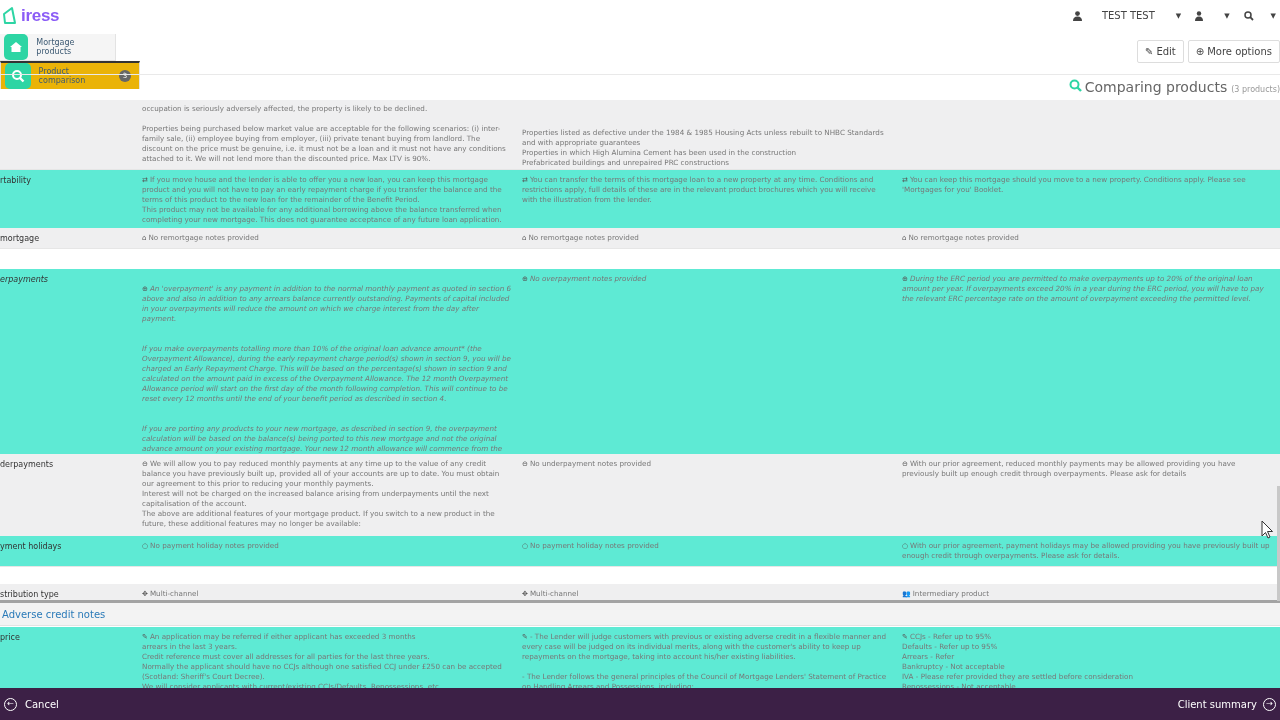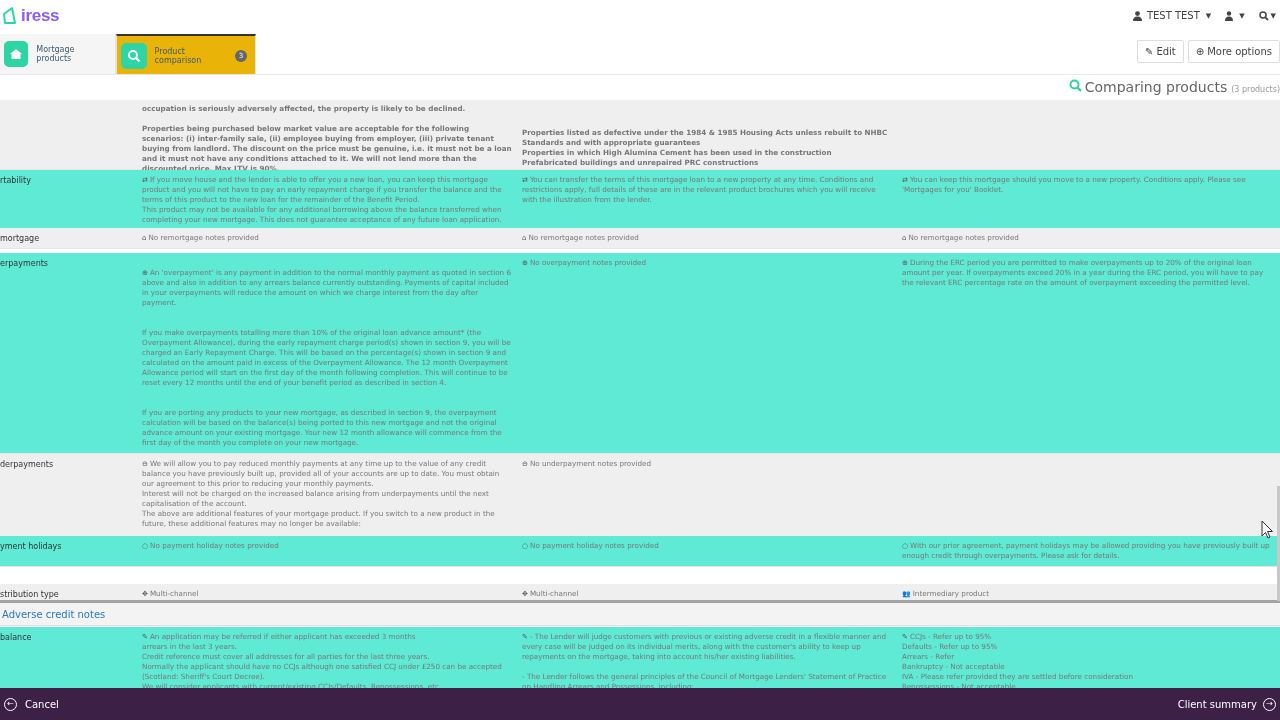"TEST TEST" .user-menu .item { gap: none -> 15px }
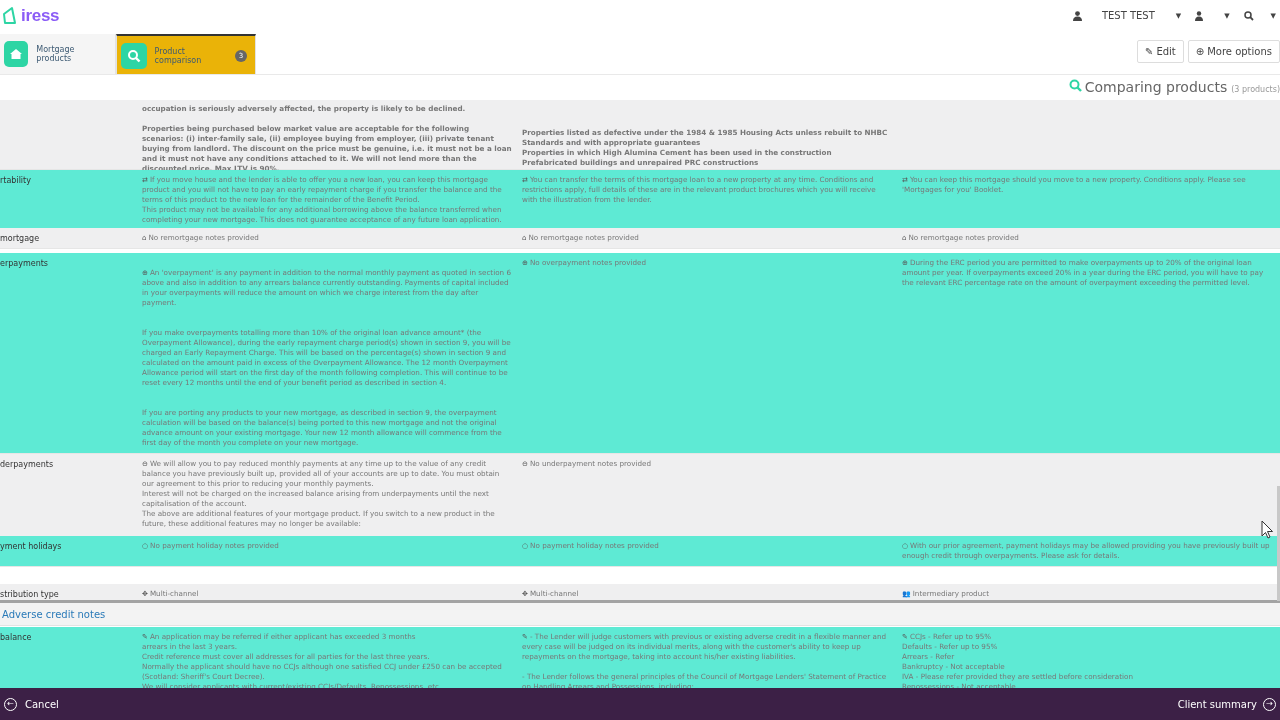"Mortgage products" .tabs { flex-direction: none -> column }
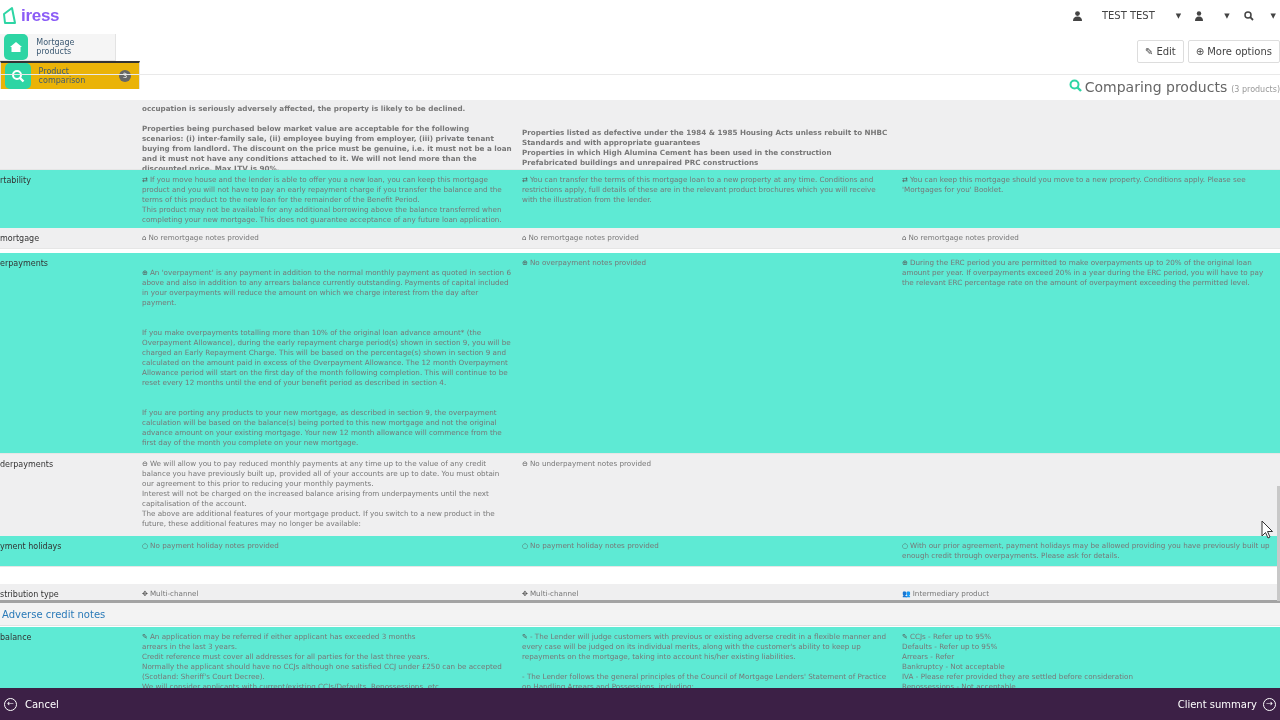"occupation is seriously adversely" div.row { font-weight: bold -> none }
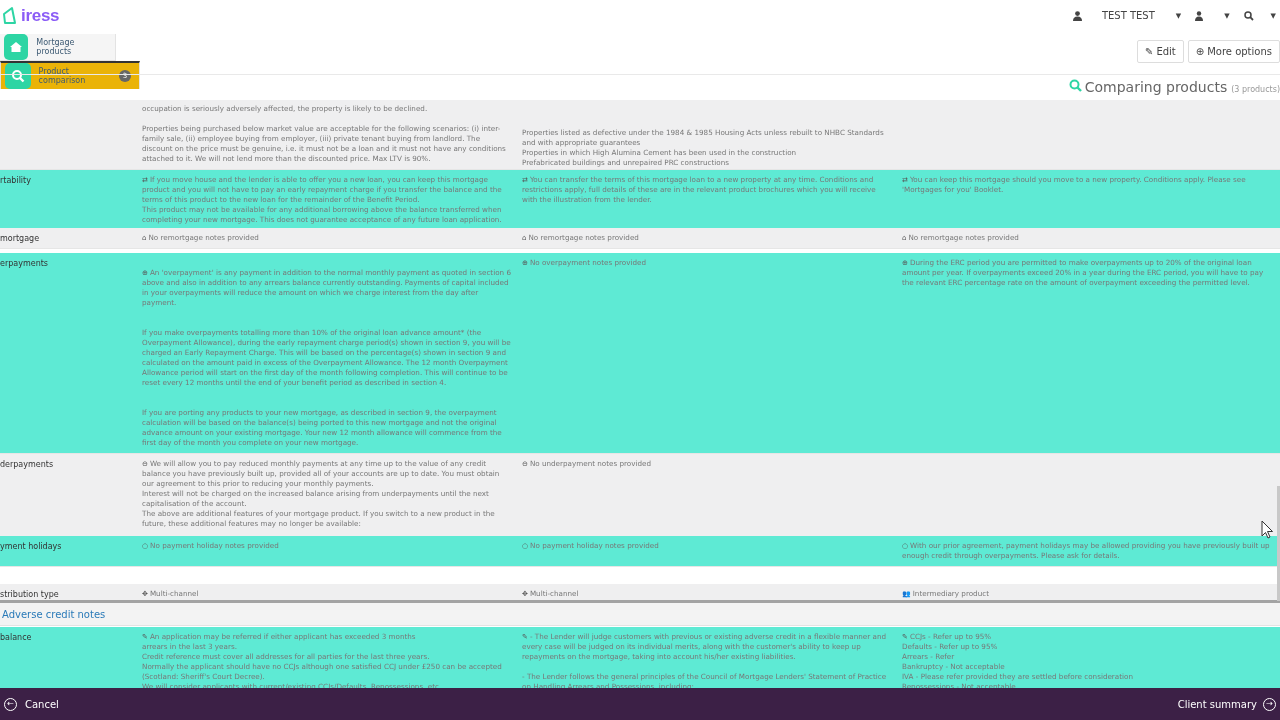"erpayments" div.row { font-style: none -> italic; top: 153px -> 169px }
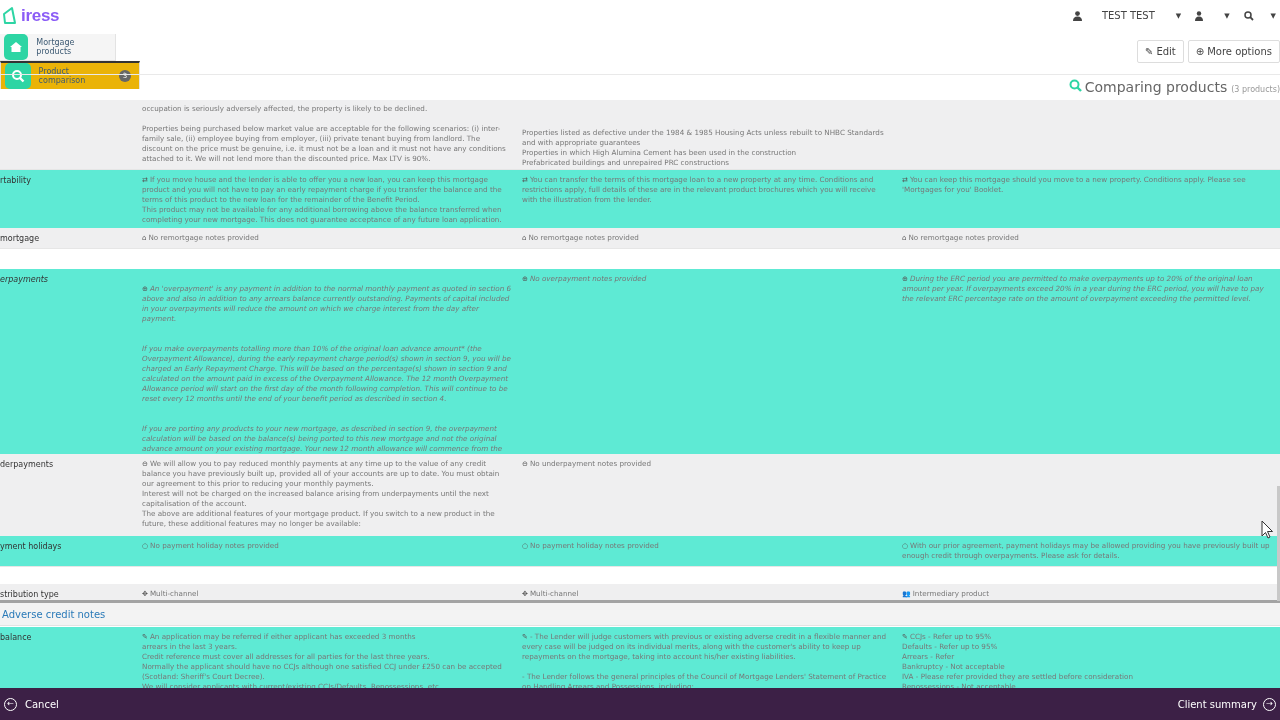"⊖ With our prior agreement," div.cell { html: none -> <div><span>⊖</span><span>With our prior agreement, reduced monthly payments may be allowed providing you have previously built up enough credit through overpayments. Please ask for details</span></div> }
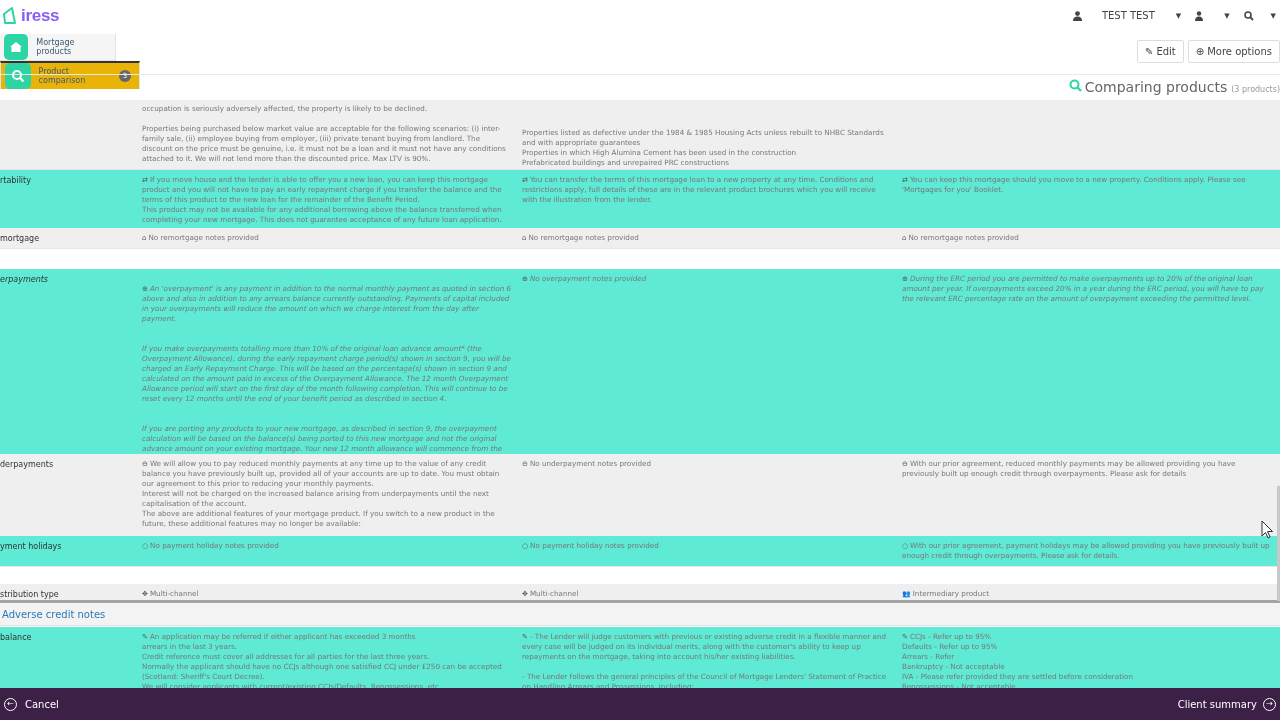"balance" div.label { text: balance -> price }
